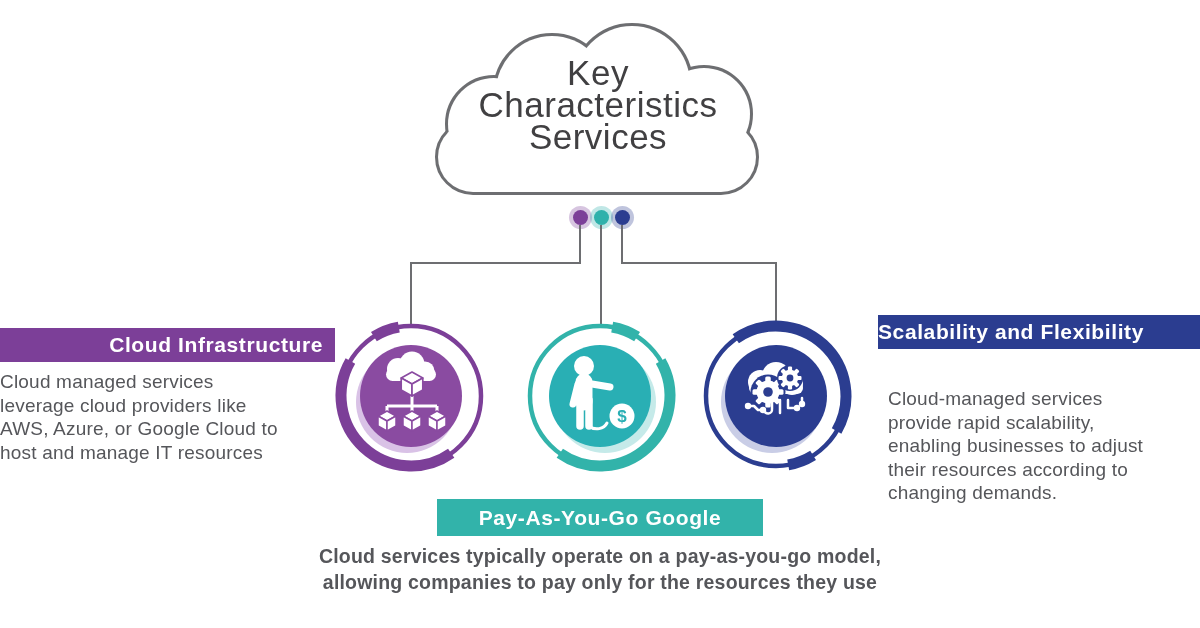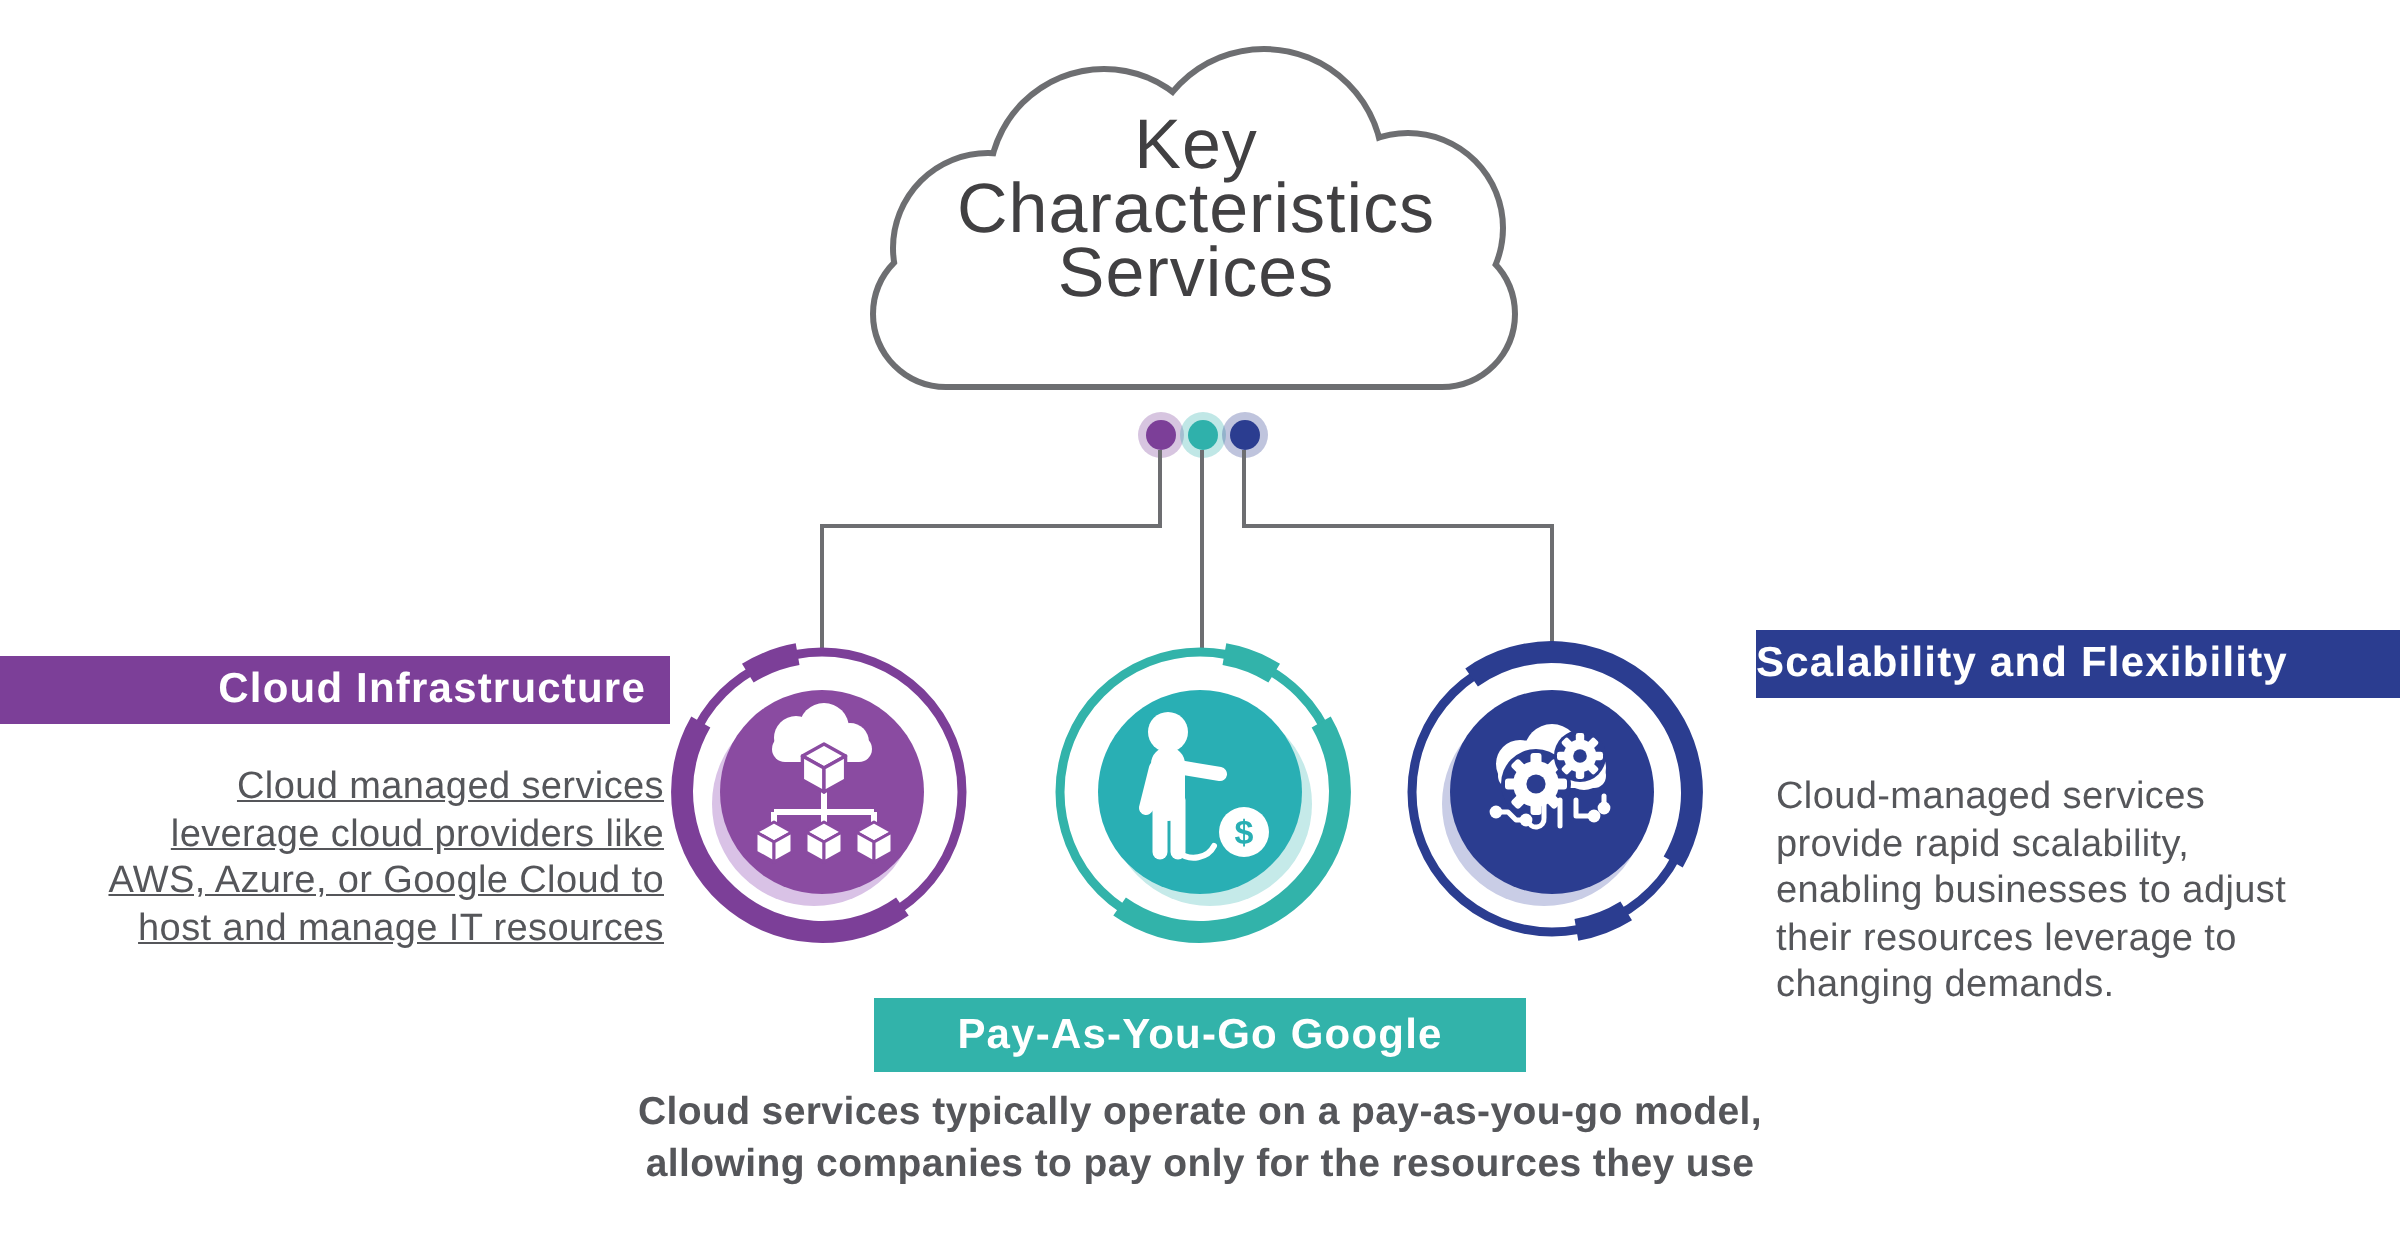"Cloud managed services" #para-infrastructure { text-align: right -> none; text-decoration: underline -> none; top: 382px -> 370px }
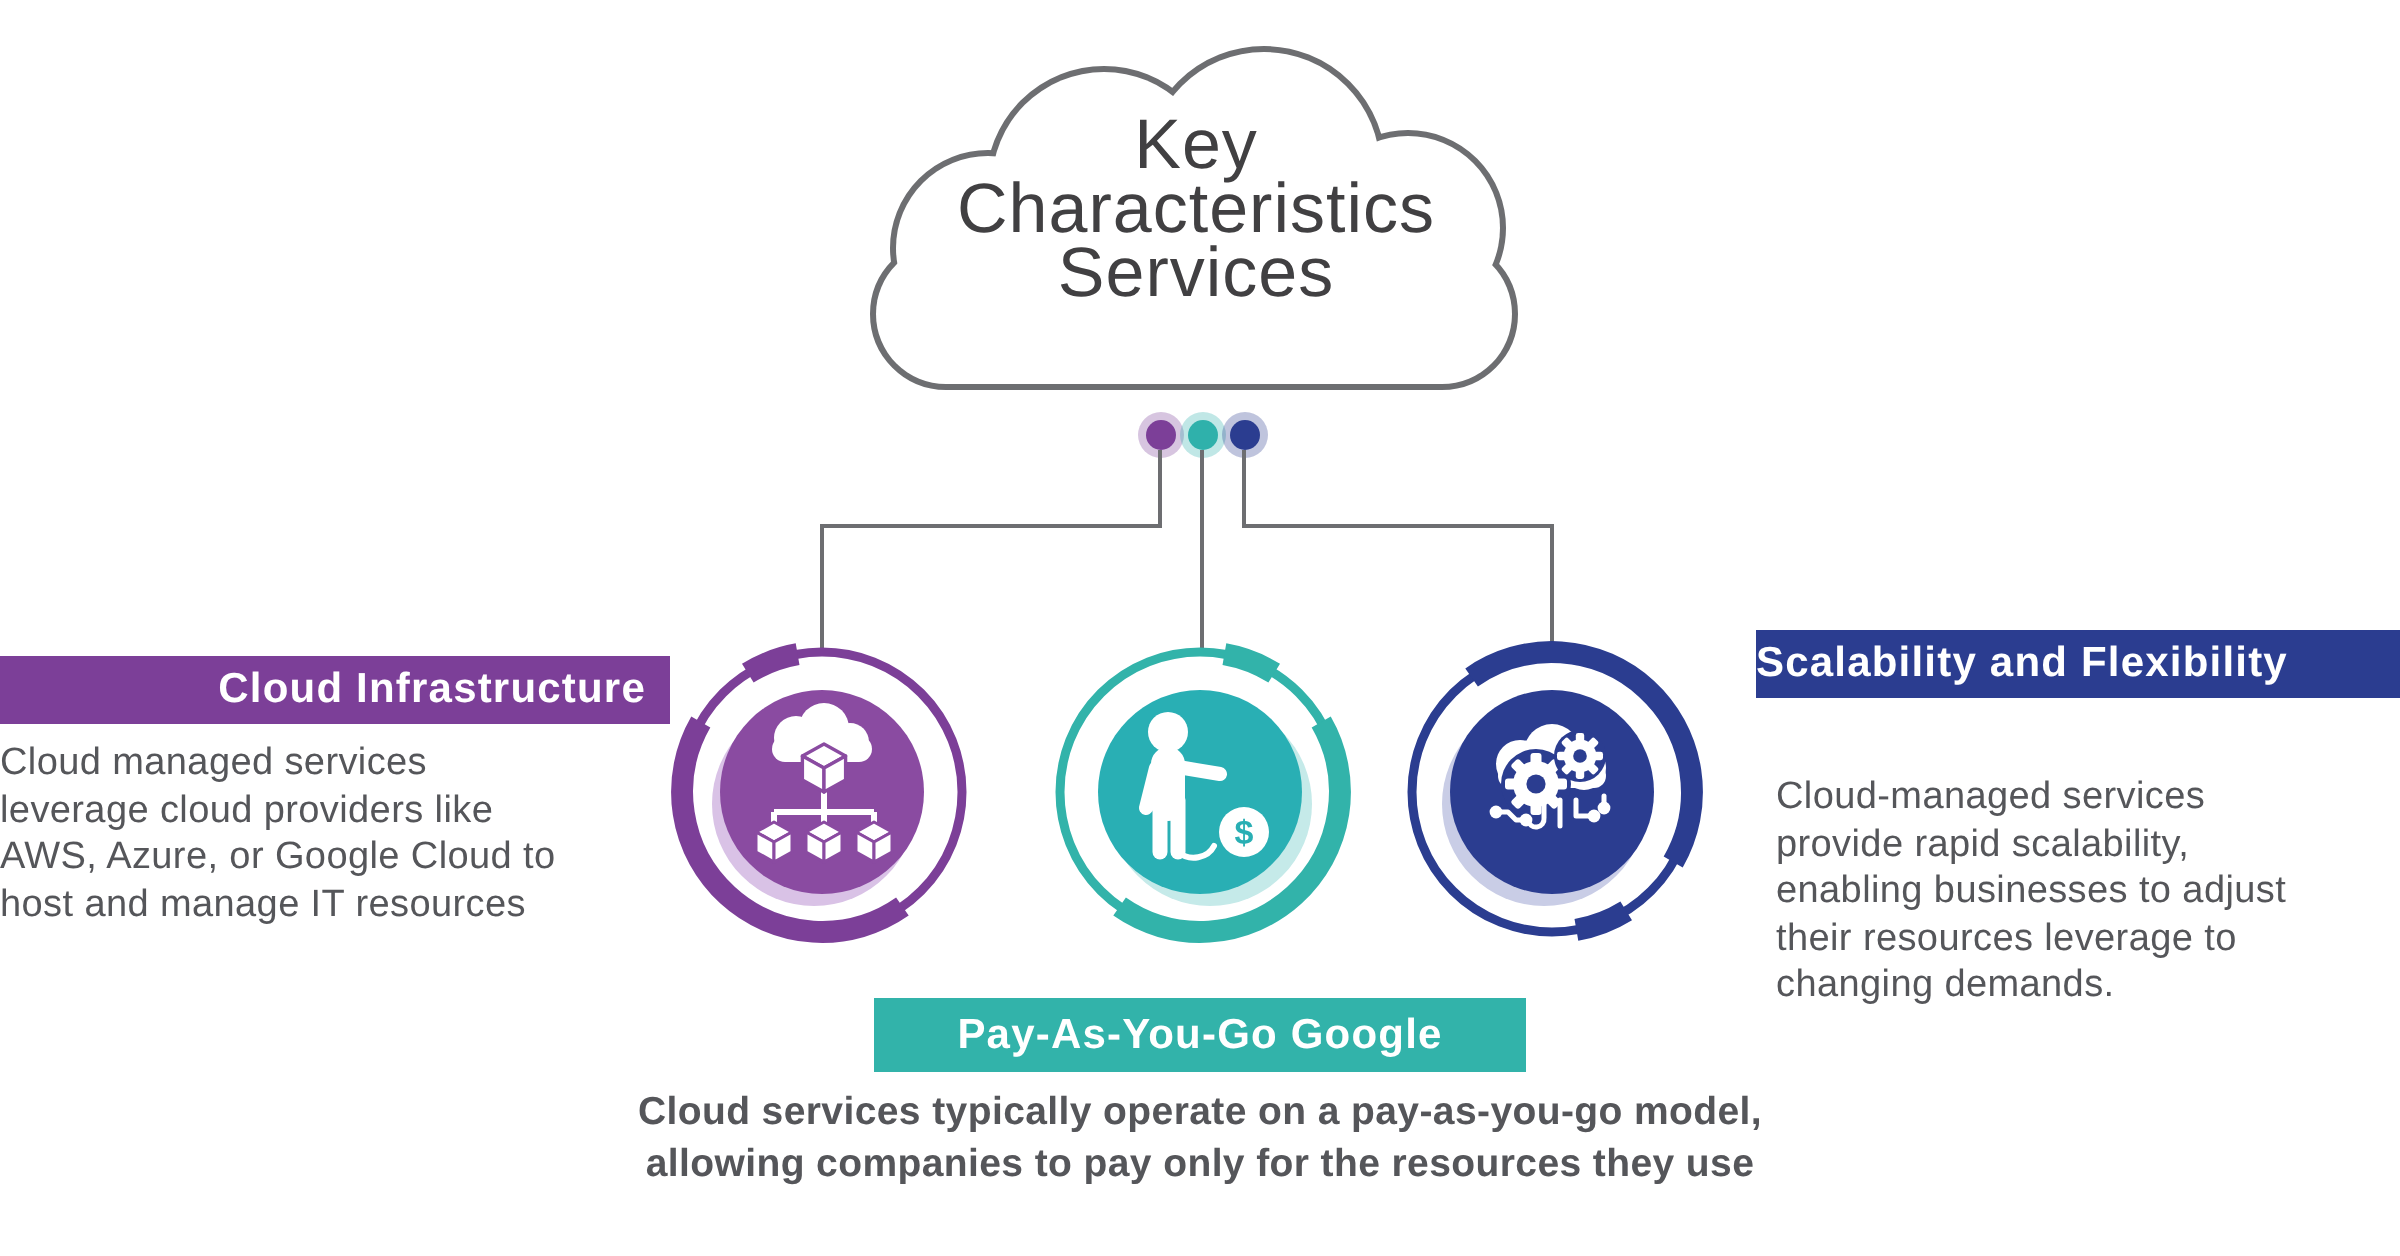"their resources leverage to" div.p-line { text: leverage -> according }
